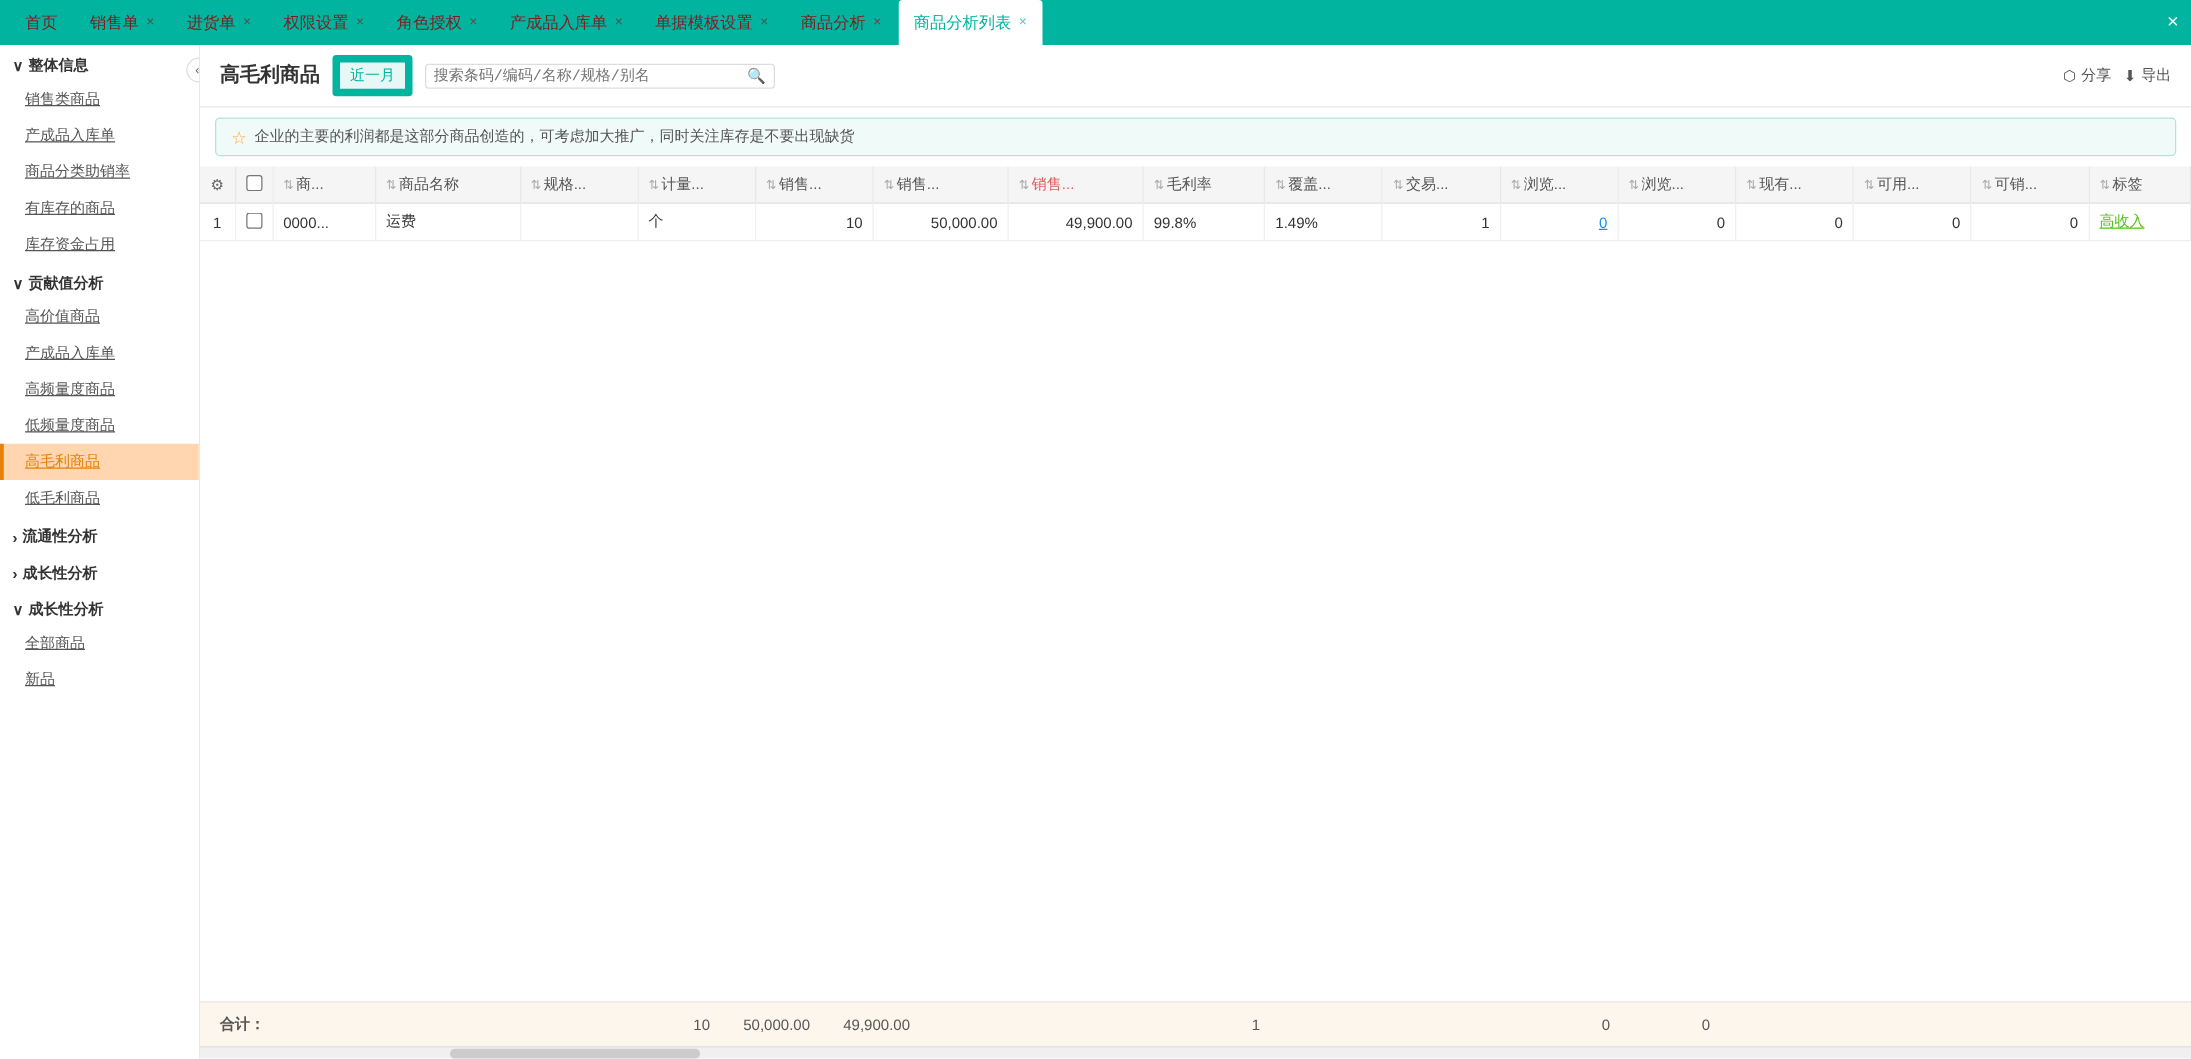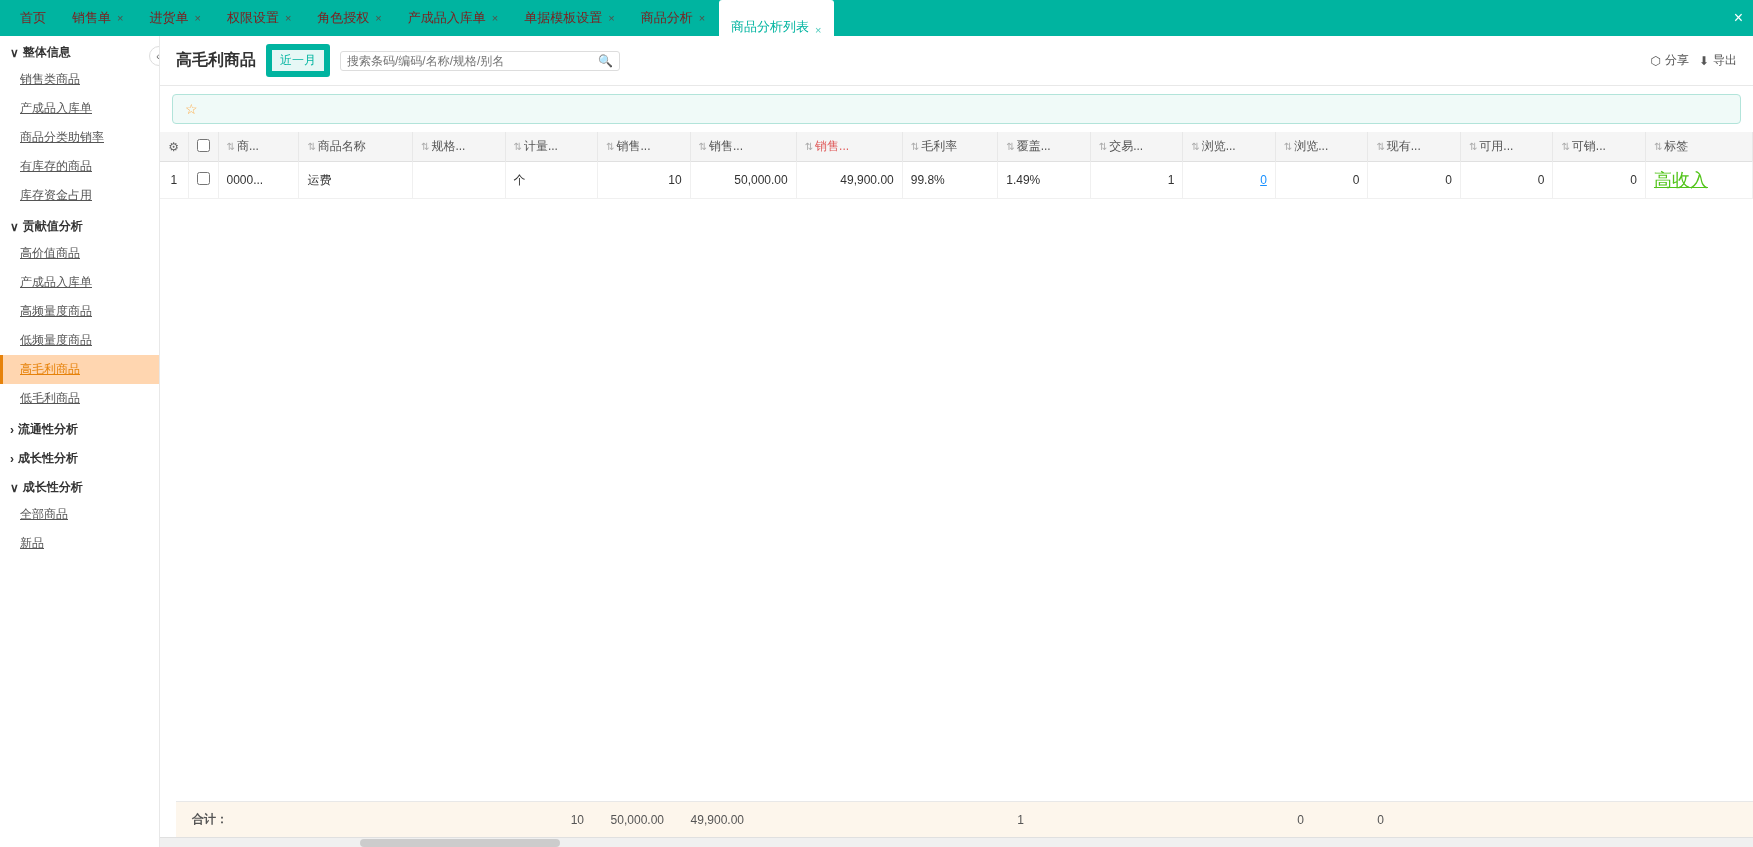"商品分析列表" .nav-tab.active { align-items: flex-end -> none }
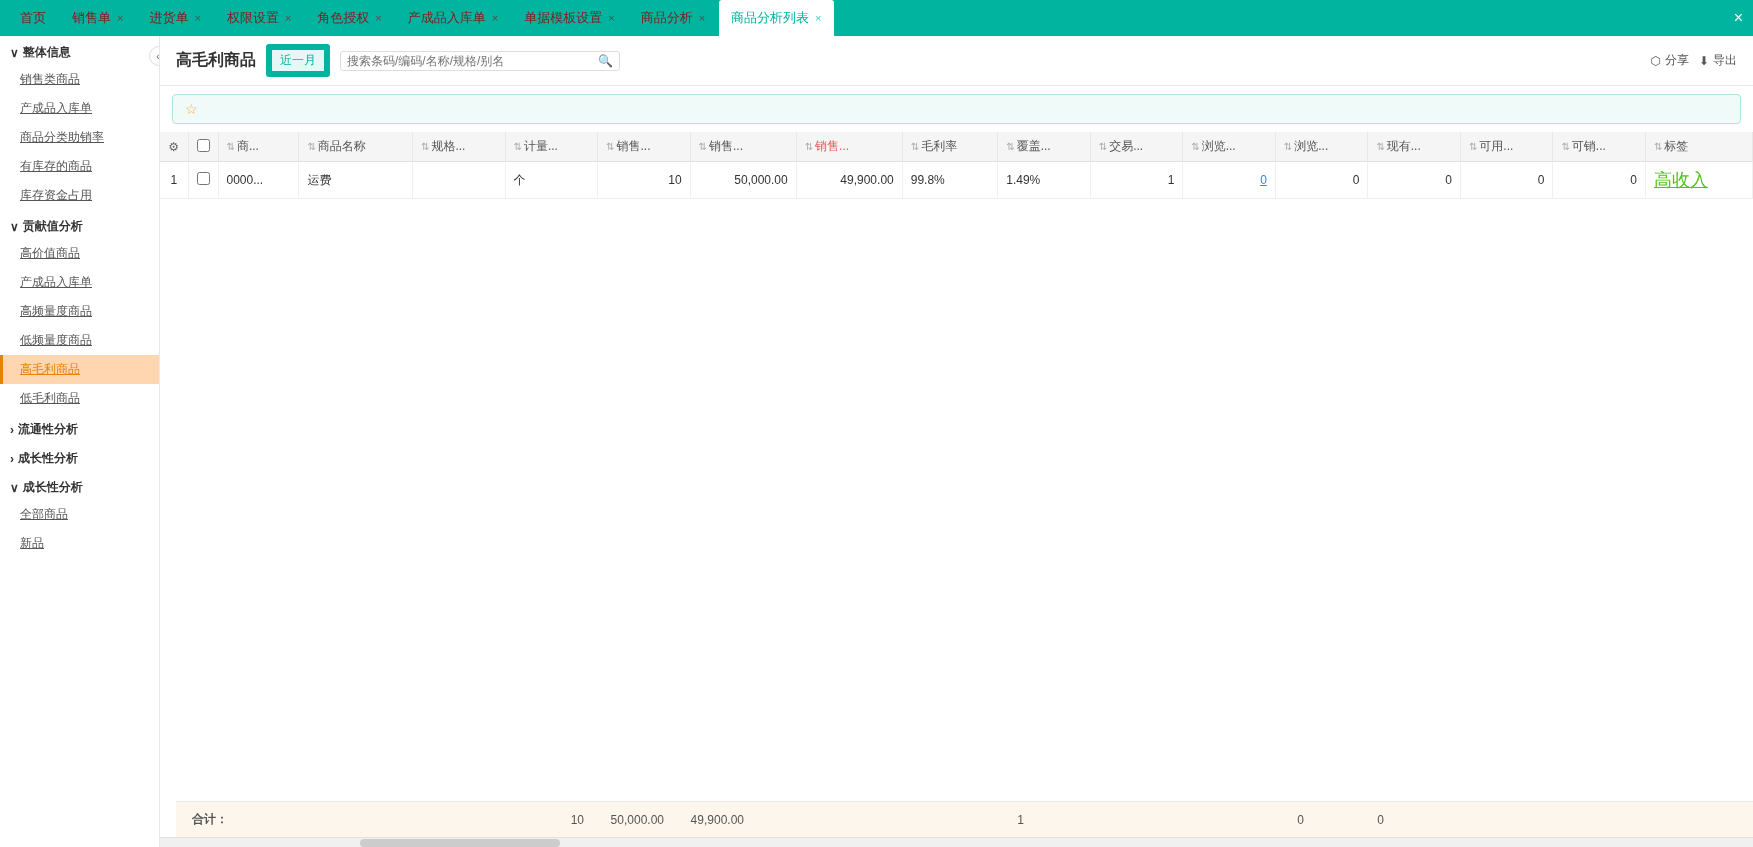"搜索条码/编码/名称/规格/别名" .search-input { font-family: none -> Liberation Mono, monospace }
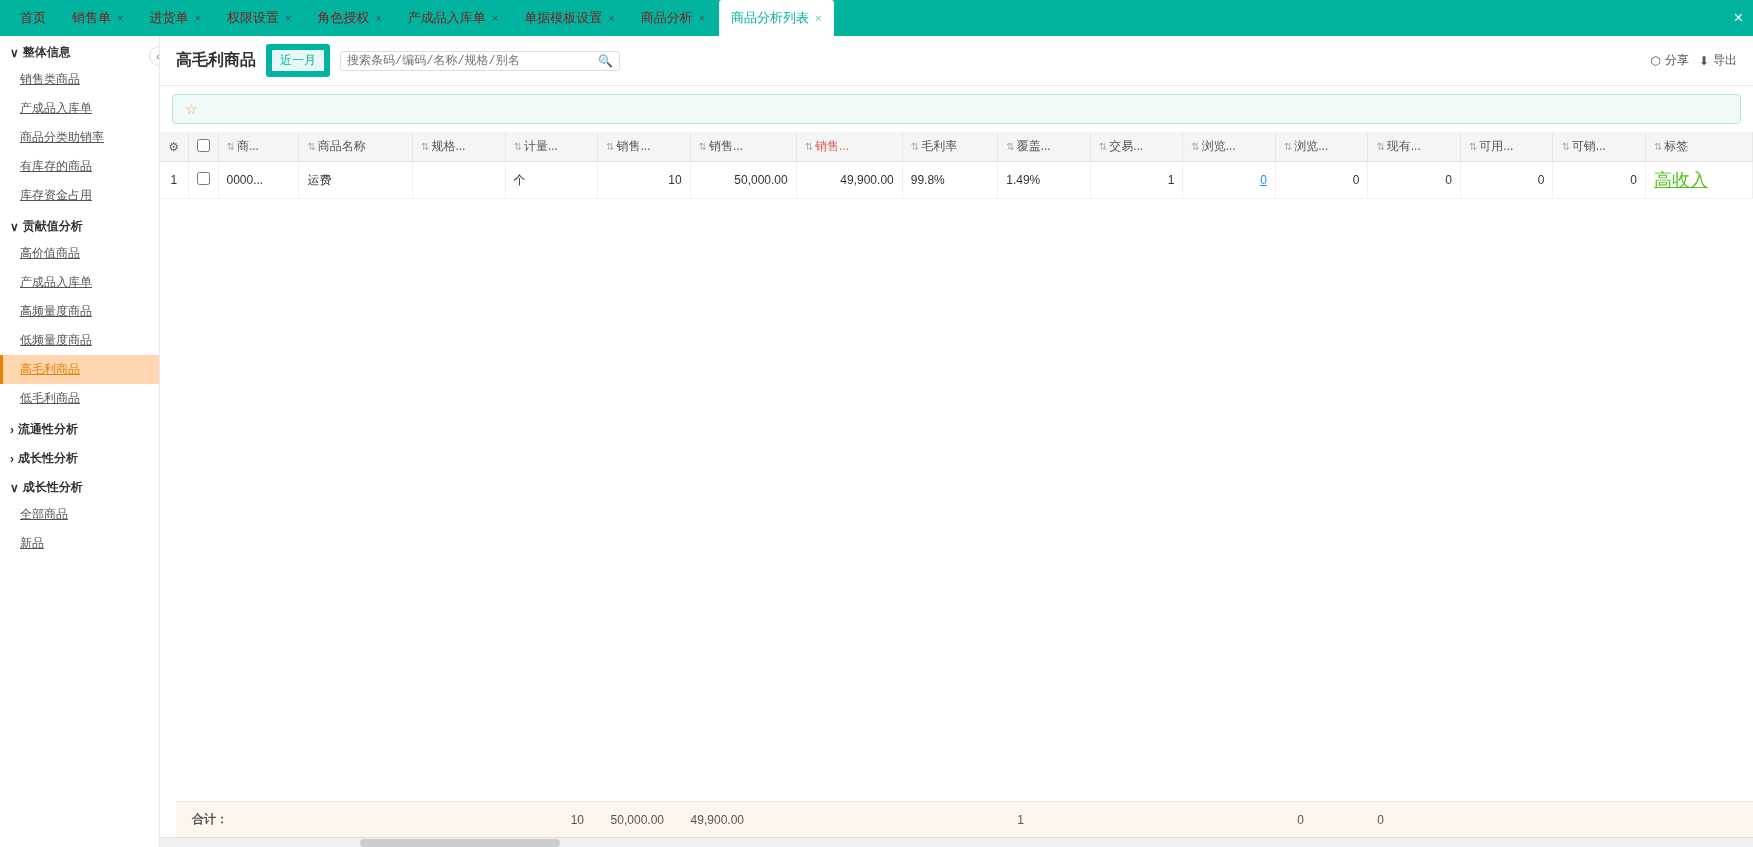"企业的主要的利润都是这部分商品创造的，可考虑加大推广，同时关注库存是不要出现缺货" span { html: none -> <span>企业的主要的利润都是这部分商品创造的，可考虑加大推广，同时关注库存是不要出现缺货</span> }
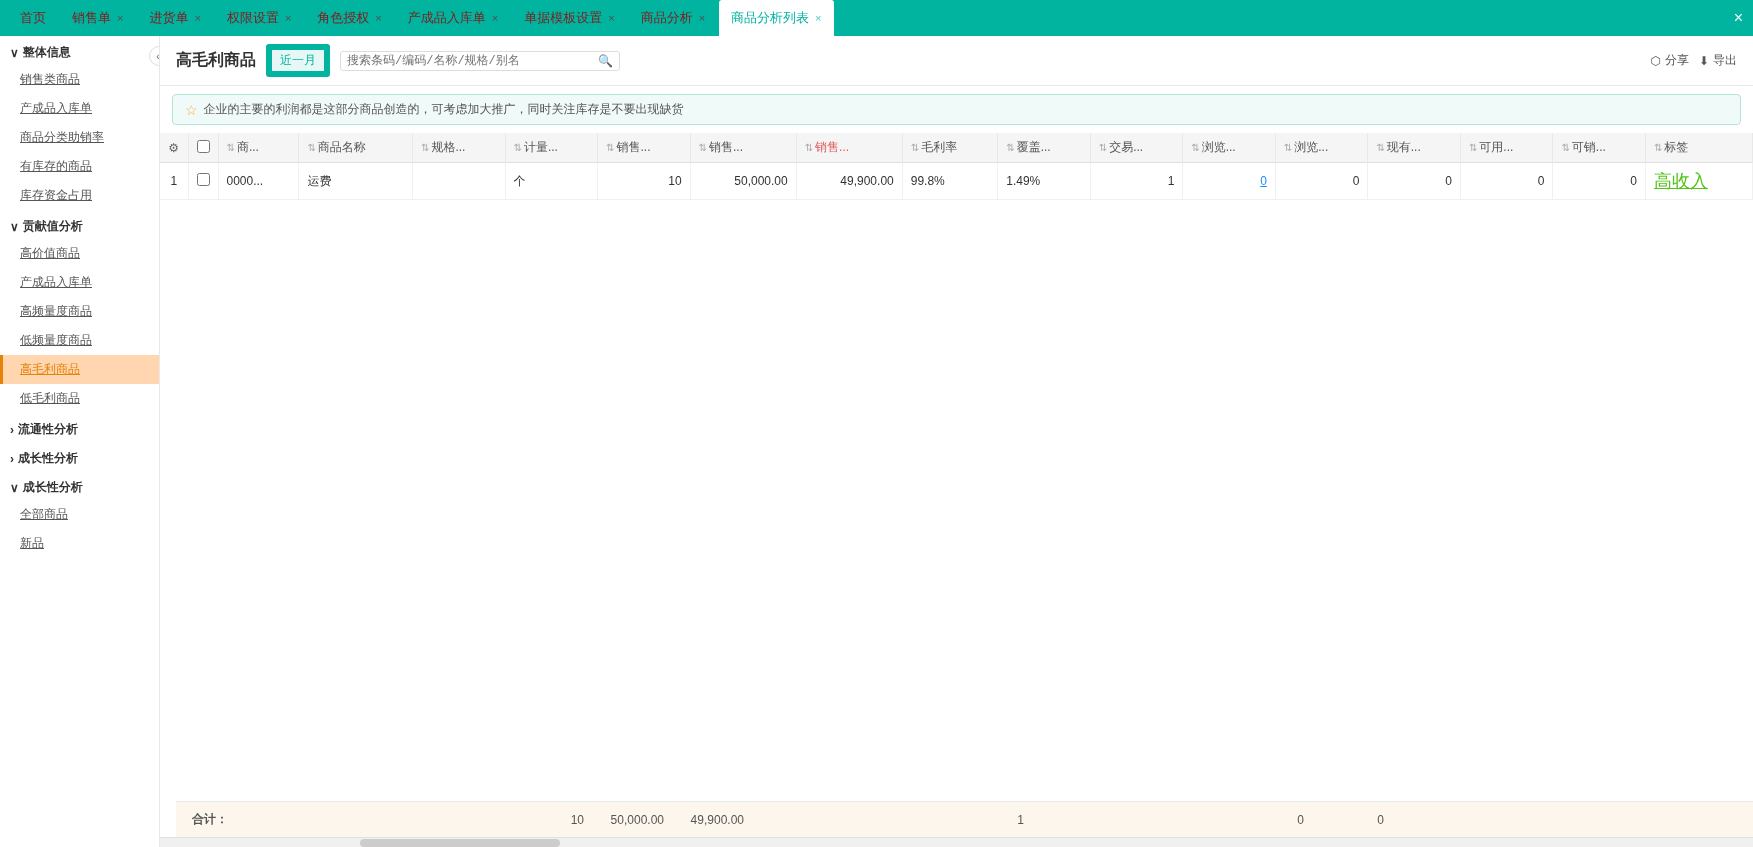"高收入" .tag-green { font-size: 18px -> 12px }
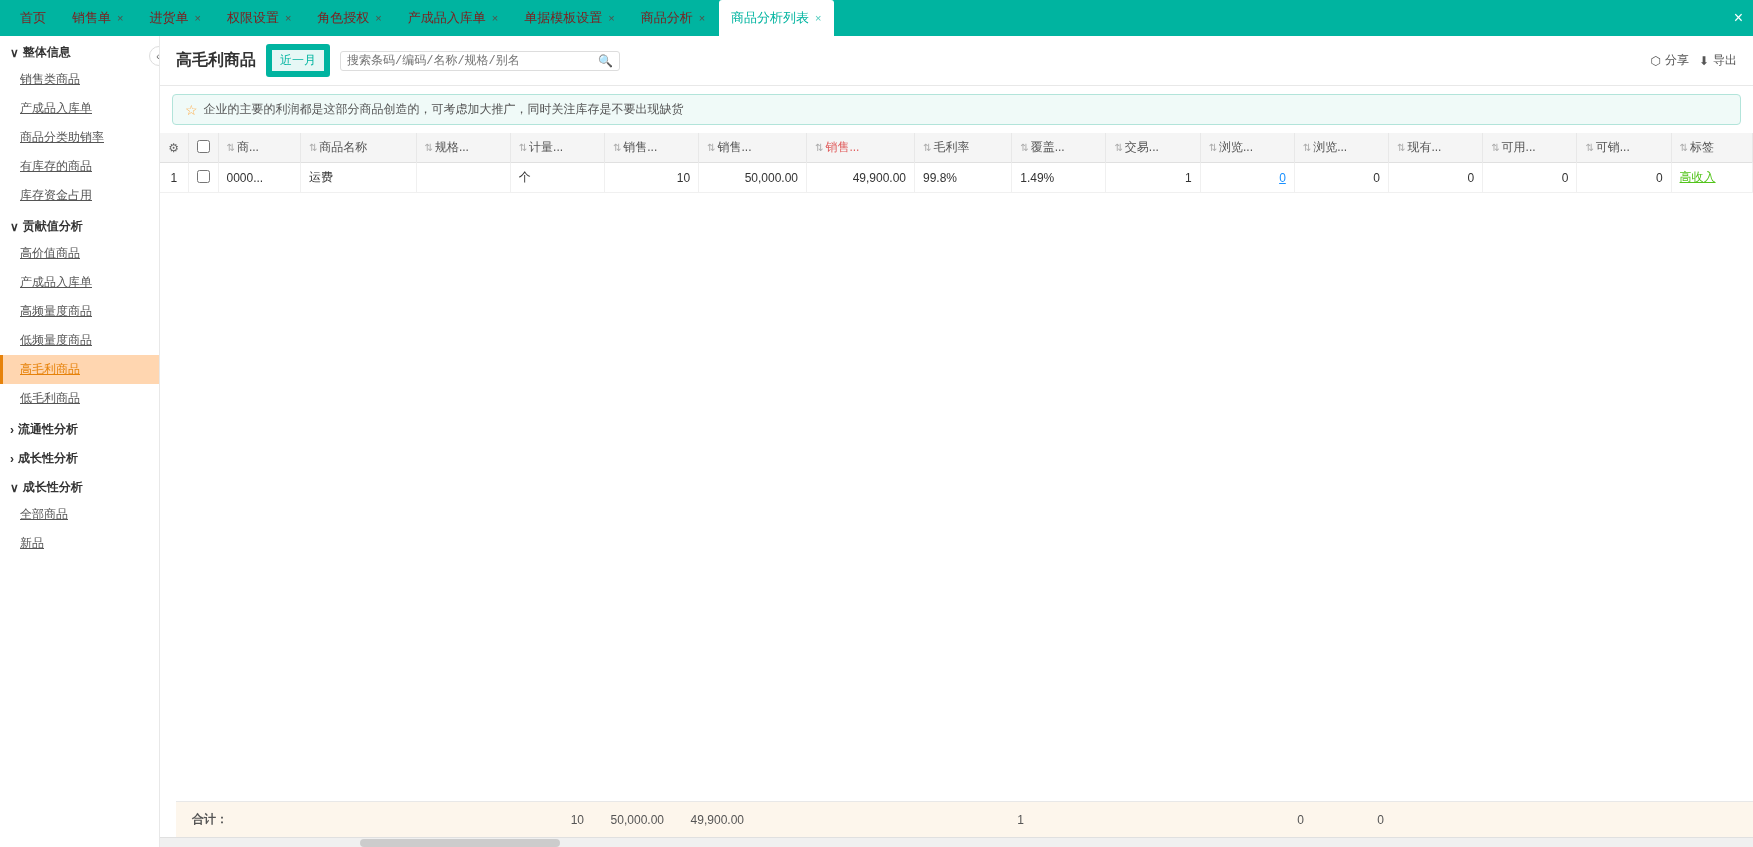"合计：" .footer-bar { margin-left: 16px -> none }
